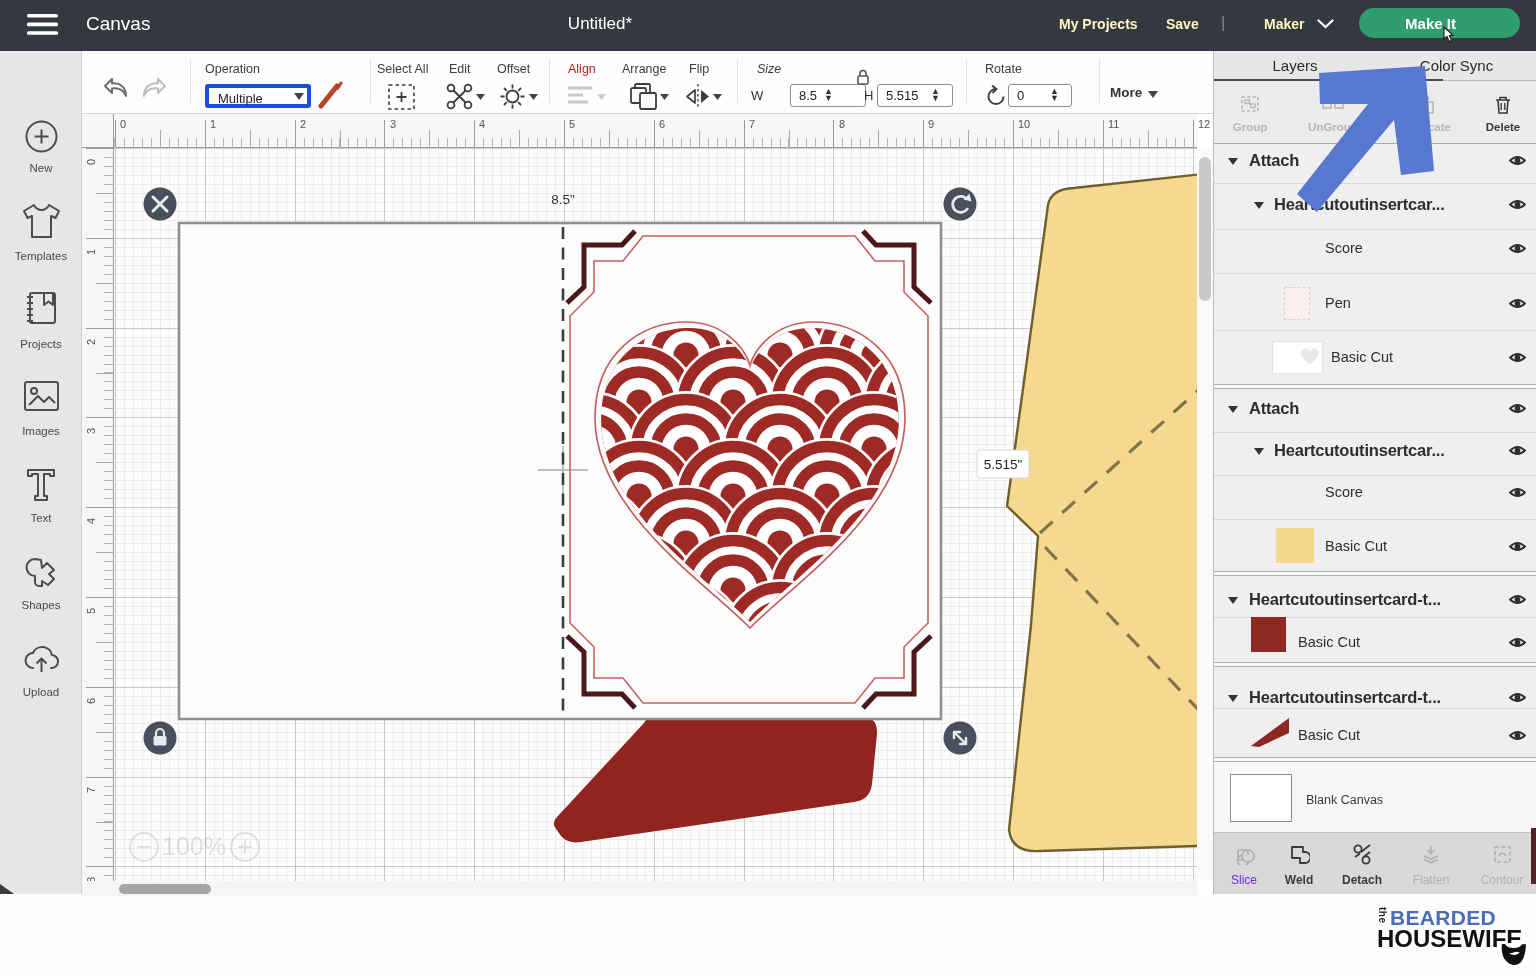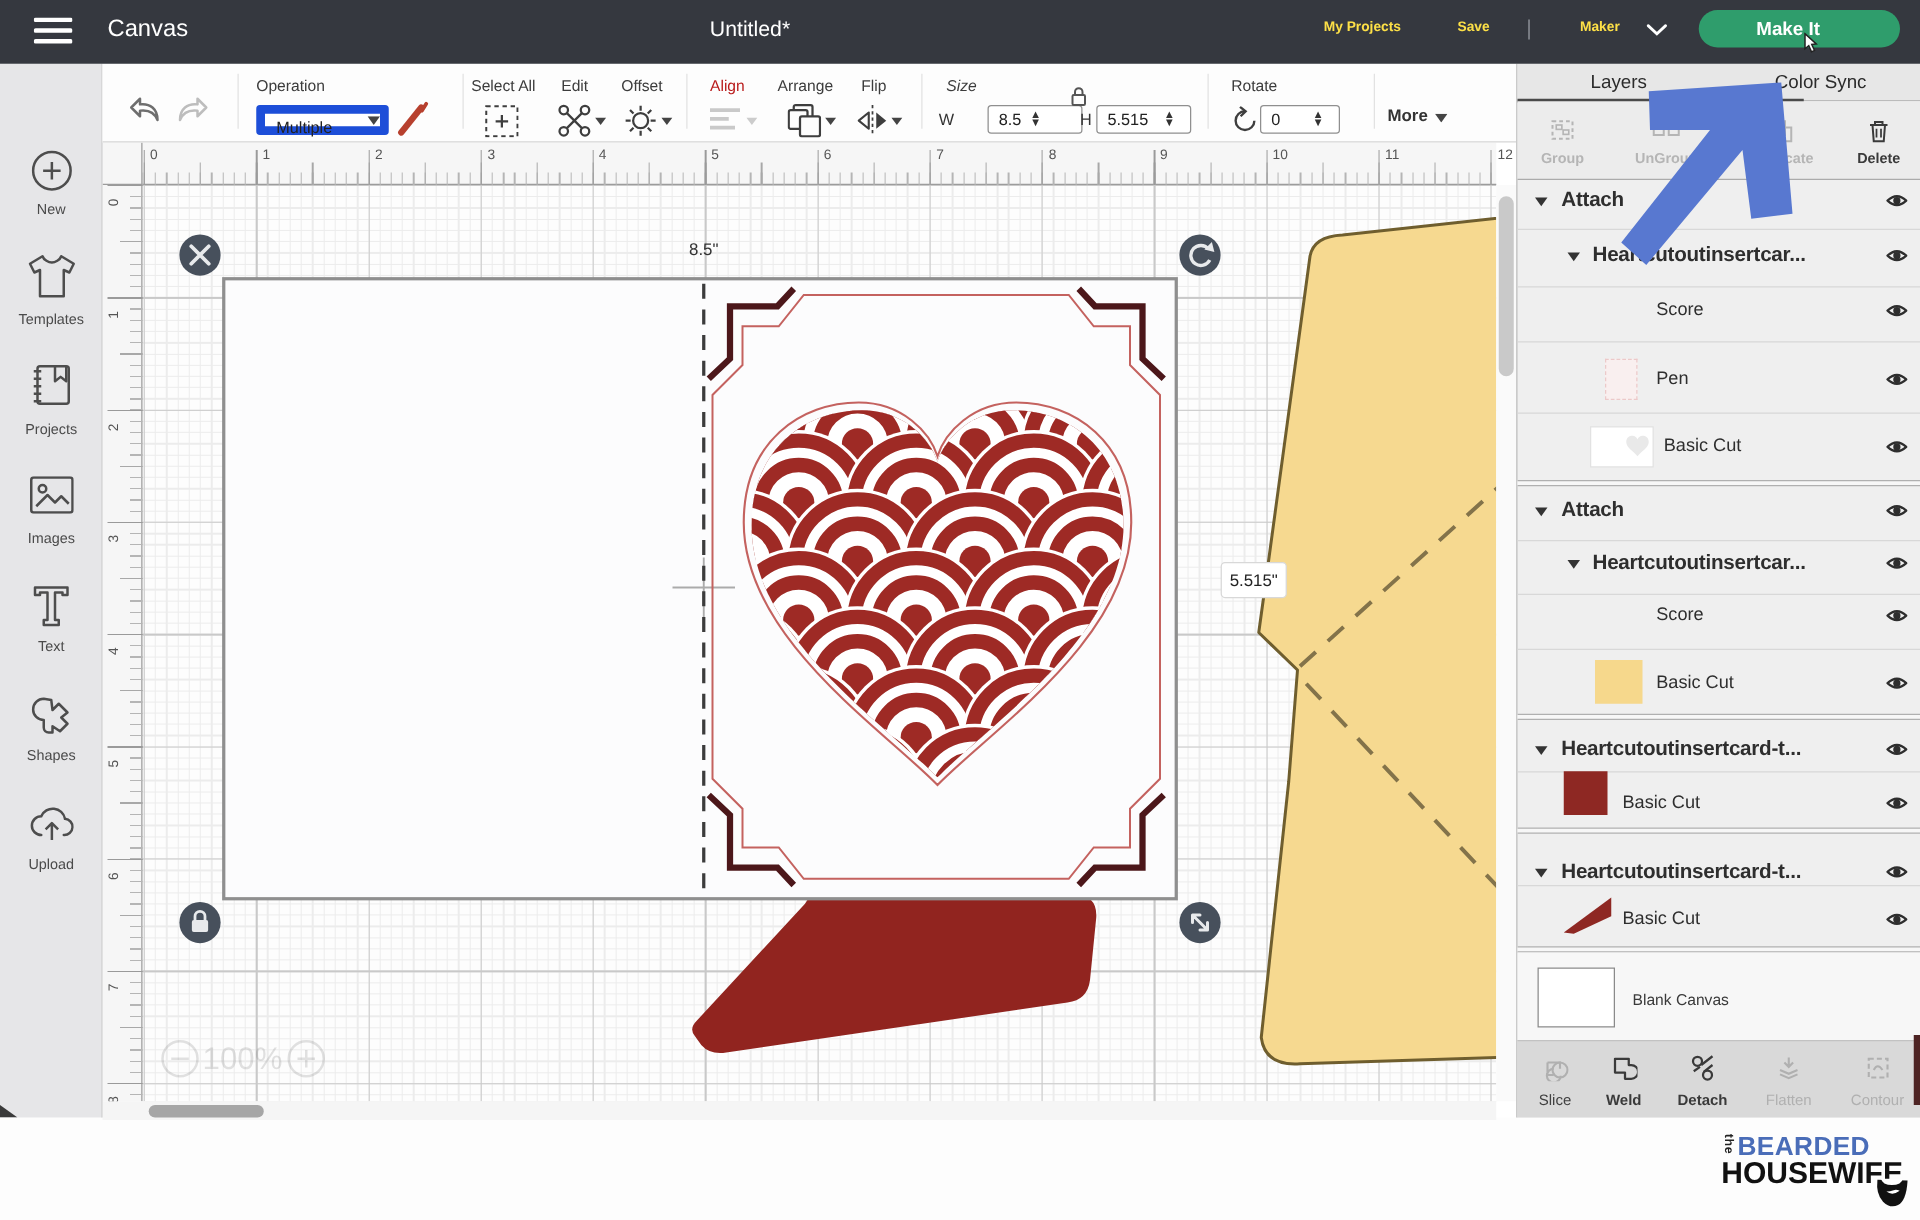"My Projects" #header .htxt { color: #fde047 -> #fef9c3; font-size: 11px -> 14px }
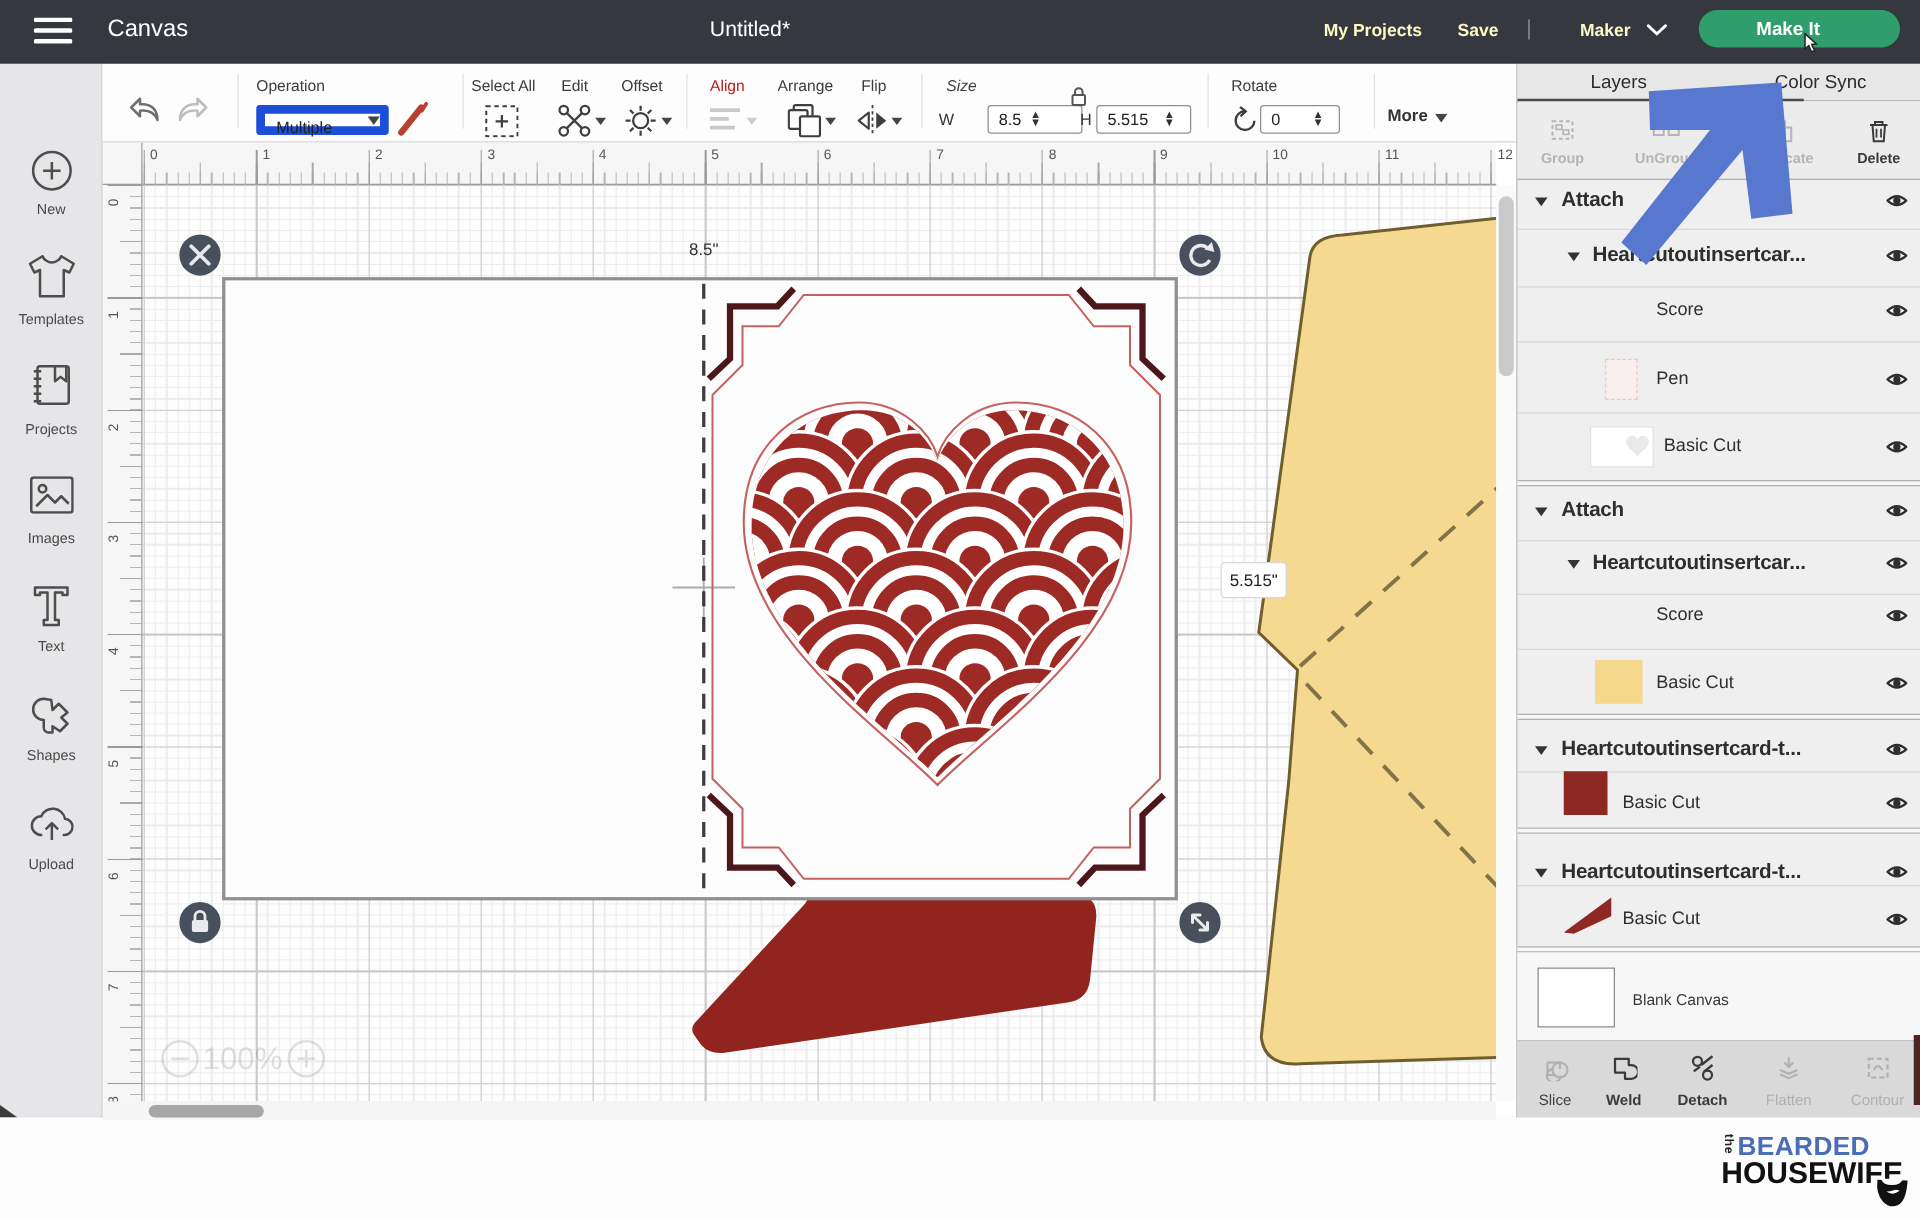"Multiple" div.abs { border: 7px solid #1d4ed8 -> 4px solid #1d4ed8 }
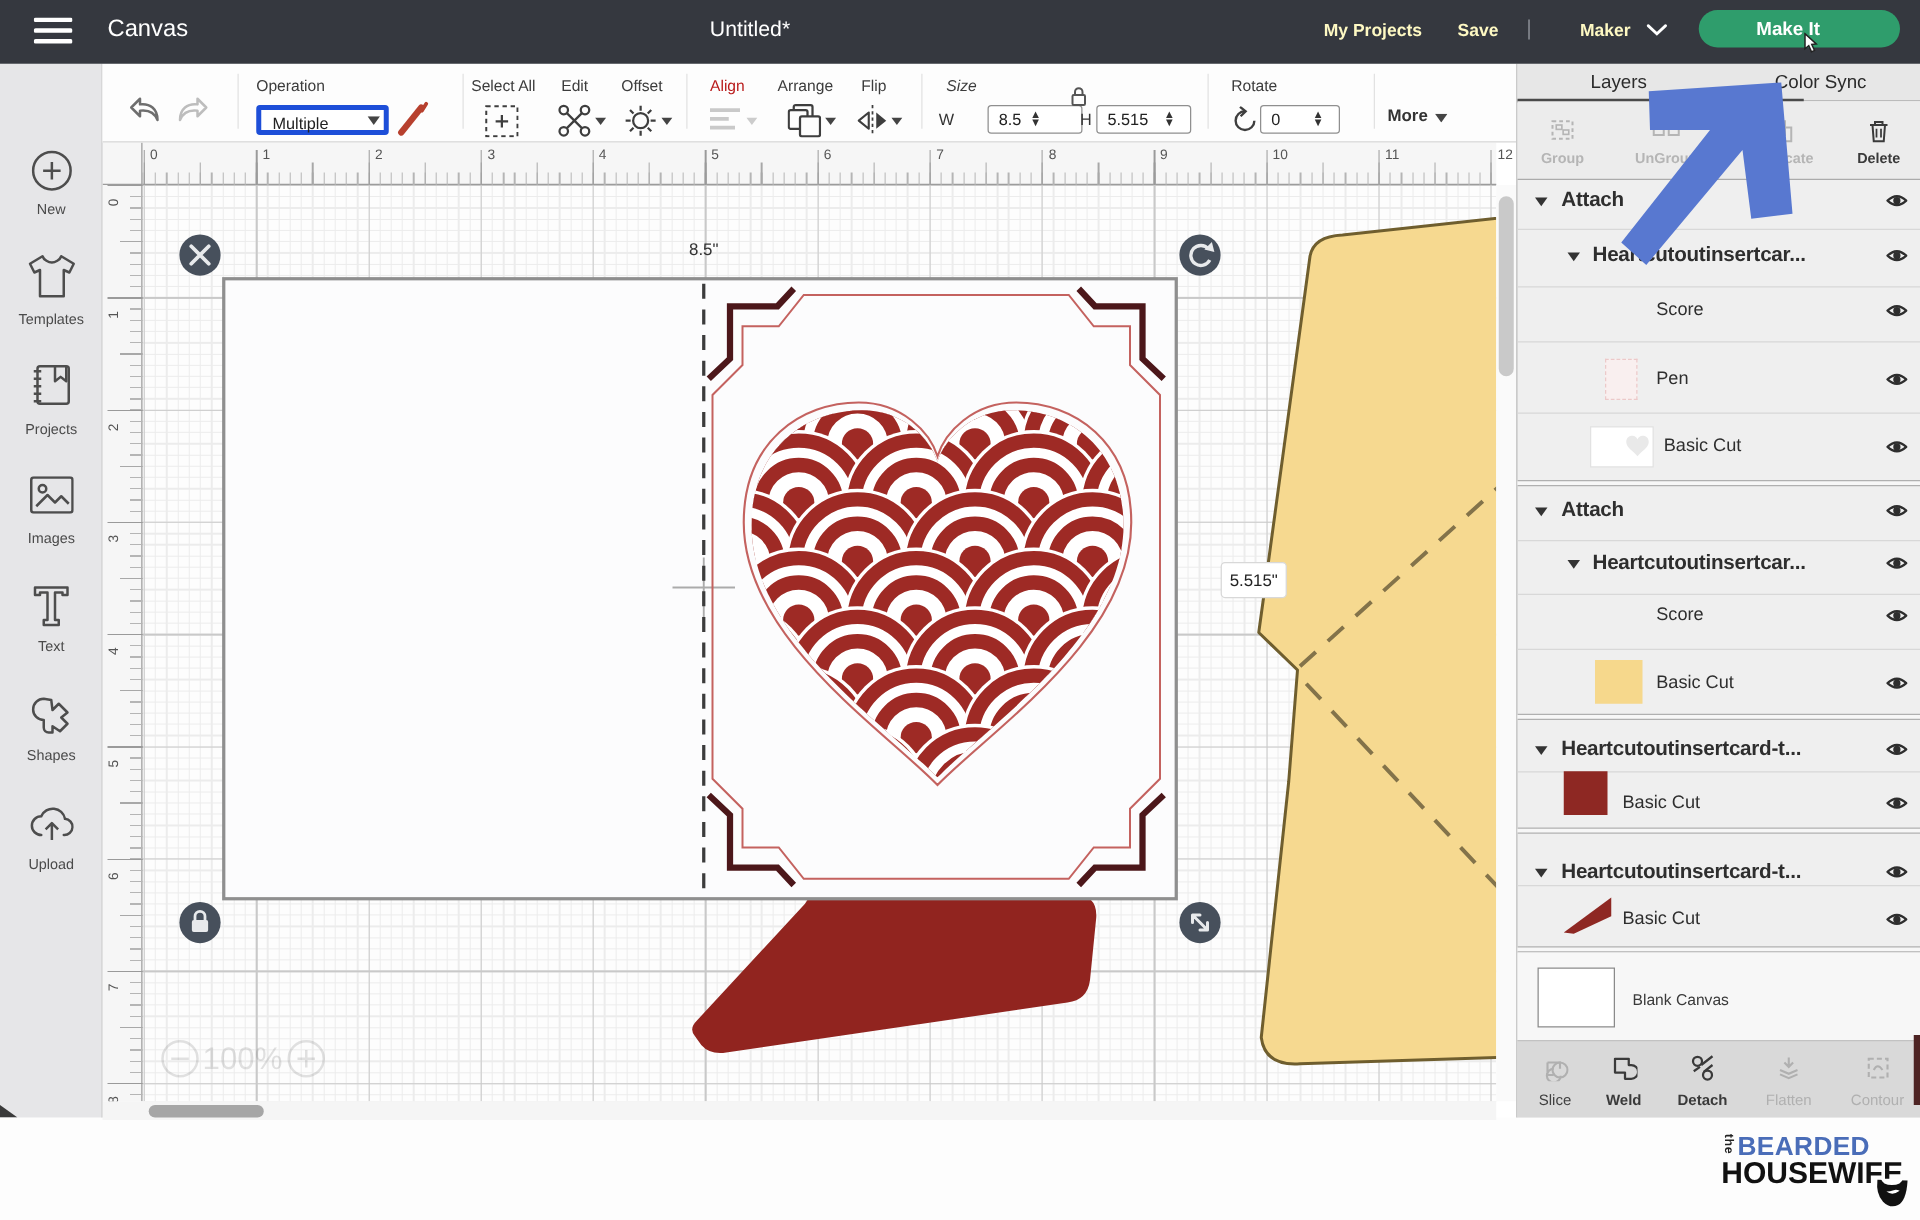"Slice" div.abs { color: #404040 -> #6d28d9 }
